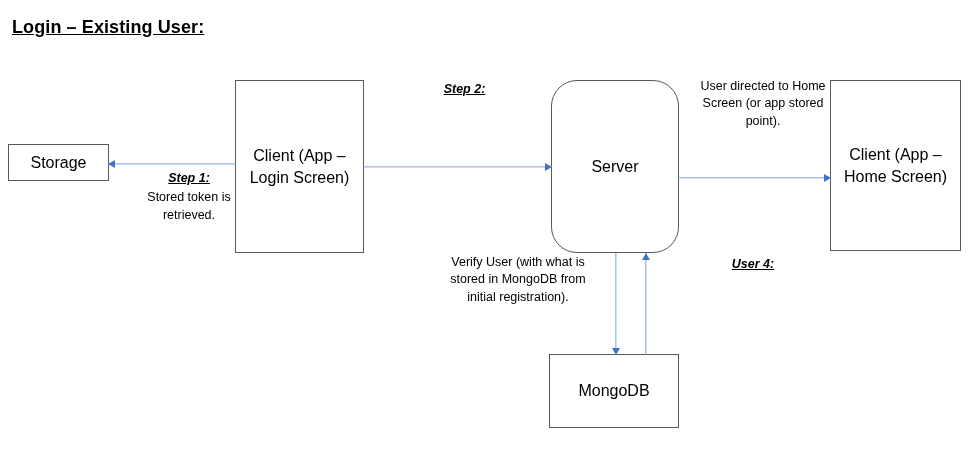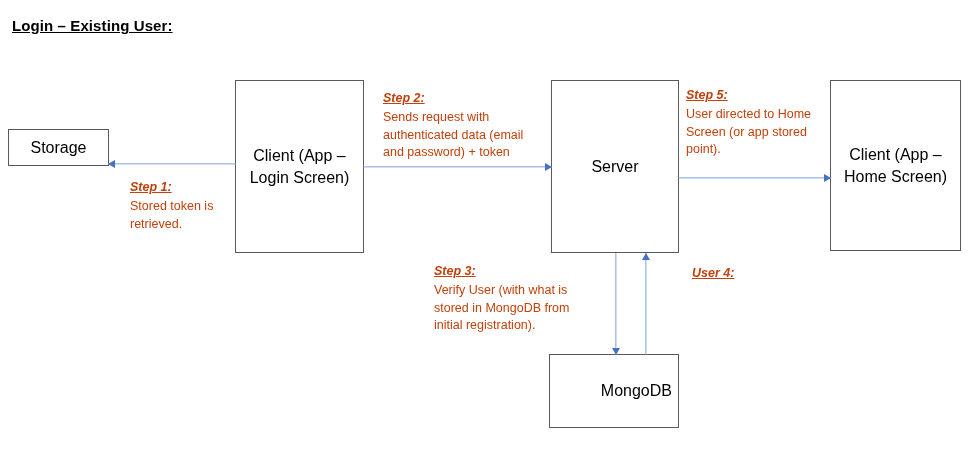"Login – Existing User:" .title { font-size: 15px -> 18px }
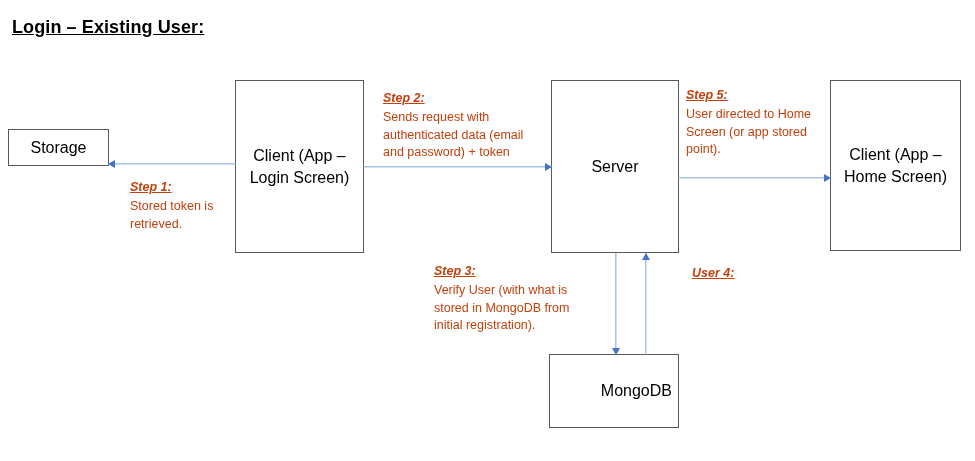"Step 2:" .steplabel { color: #c2410c -> #000000; margin-top: 9px -> none; text-align: left -> center }
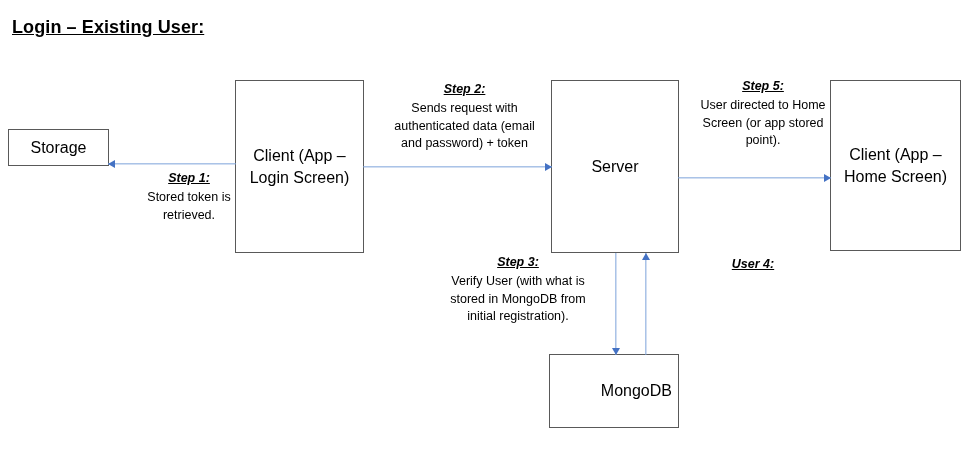"Step 5:" span.step-head { html: <span>Step 5:</span> -> none }
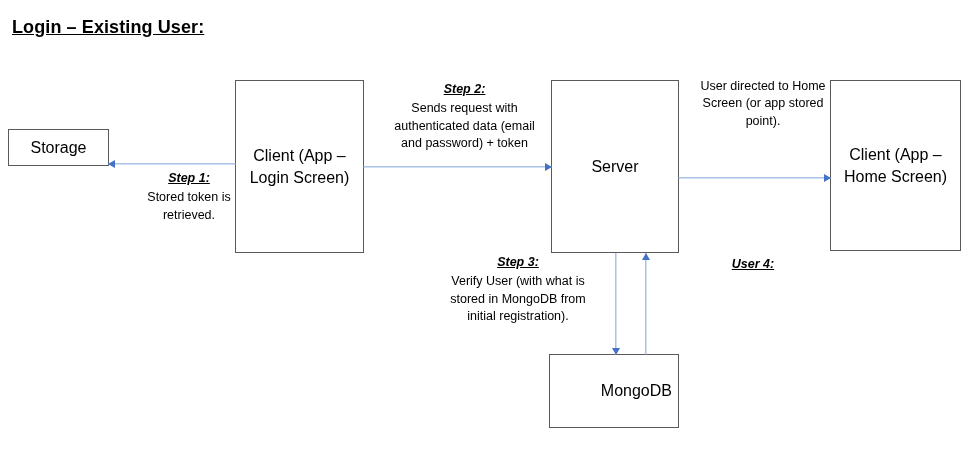"Sends request with" span.step-body { html: <span>Sends request with authenticated data (email and password) + token</span> -> none }
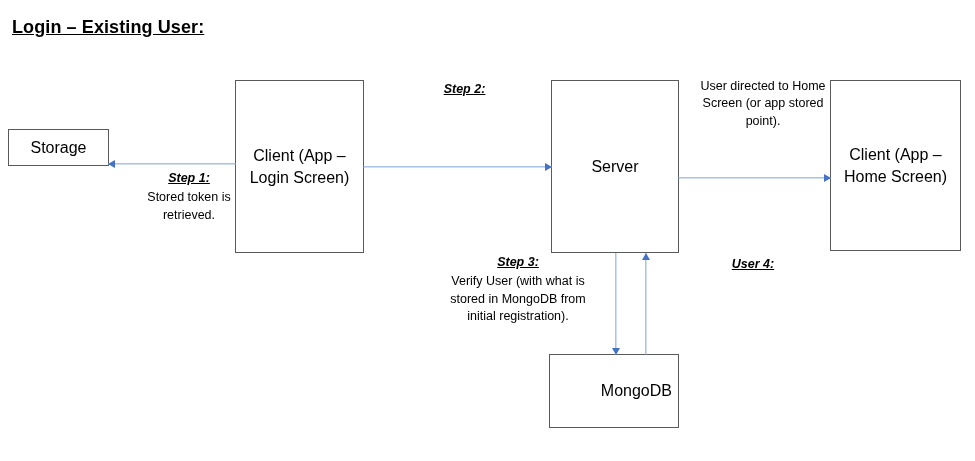"Storage" div.node { top: 129px -> 144px }
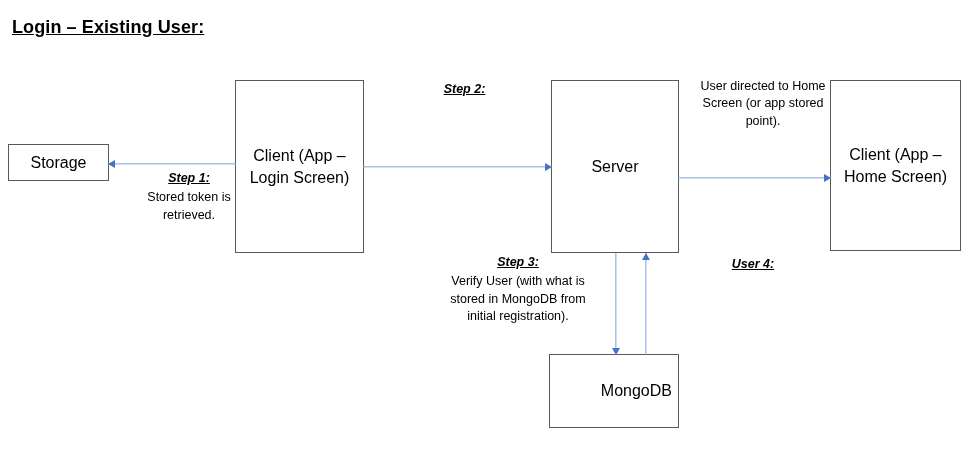"Server" div.node { border-radius: none -> 26px }
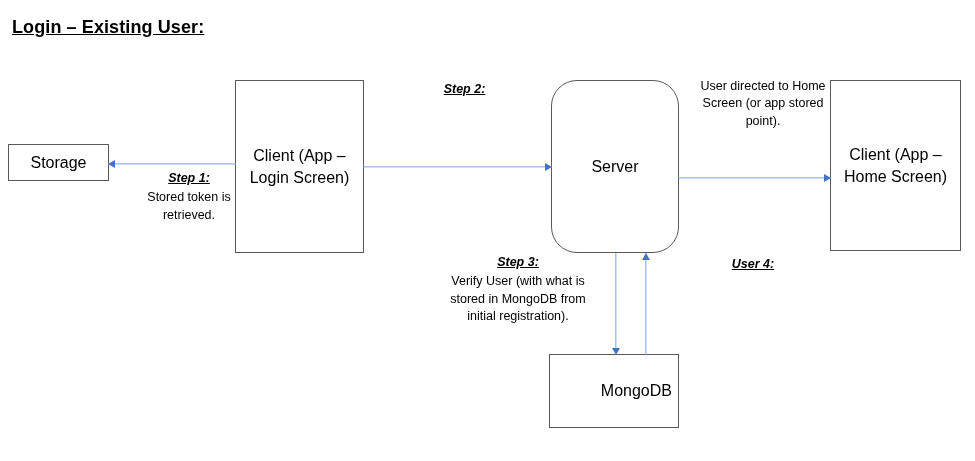"Step 3:" span.step-head { html: <span>Step 3:</span> -> none }
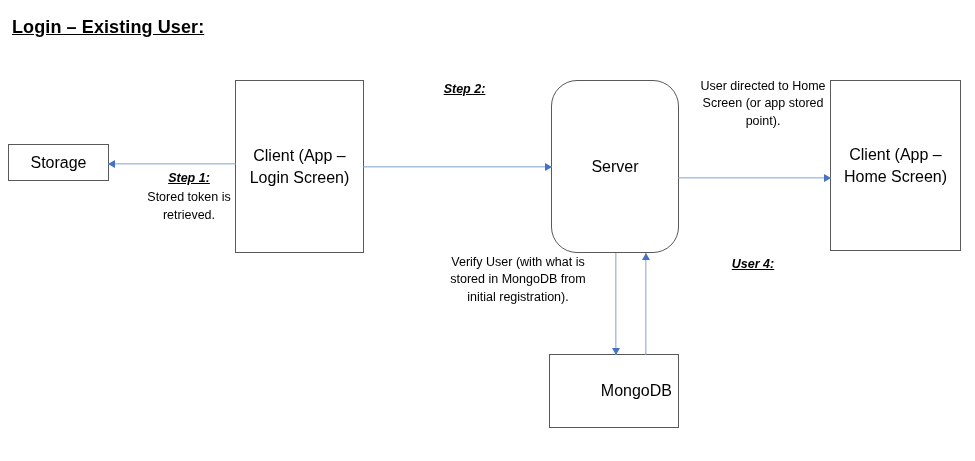"MongoDB" div.node { justify-content: flex-end -> none }
